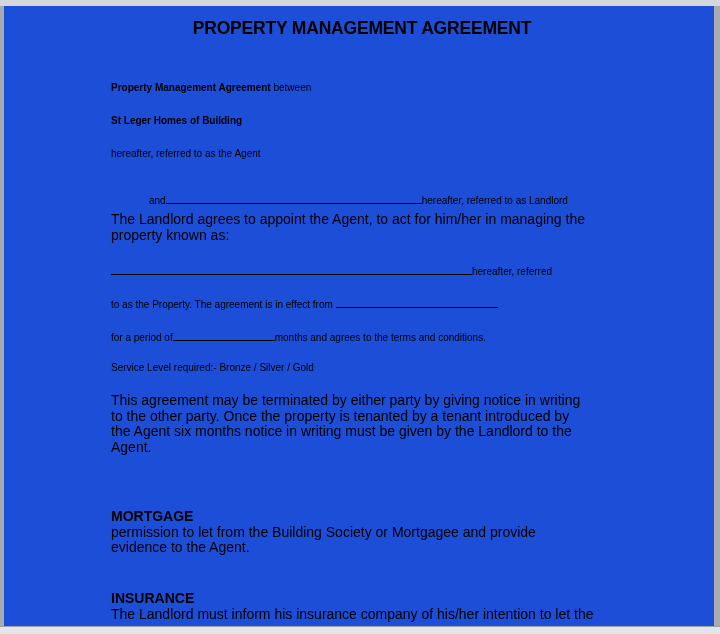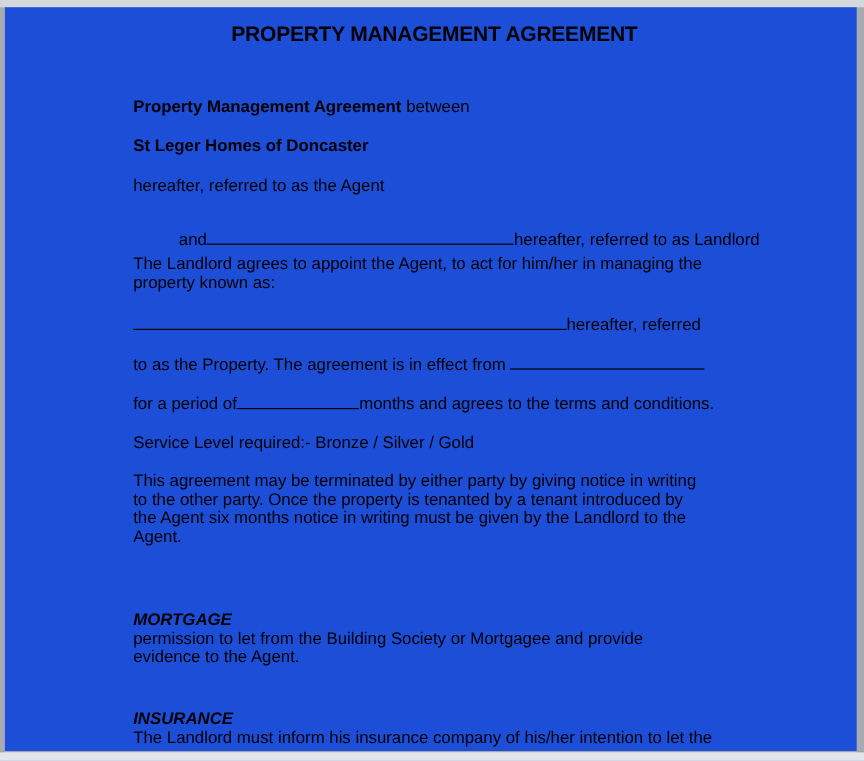"Property Management Agreement between" .line { font-size: 14px -> 10px }
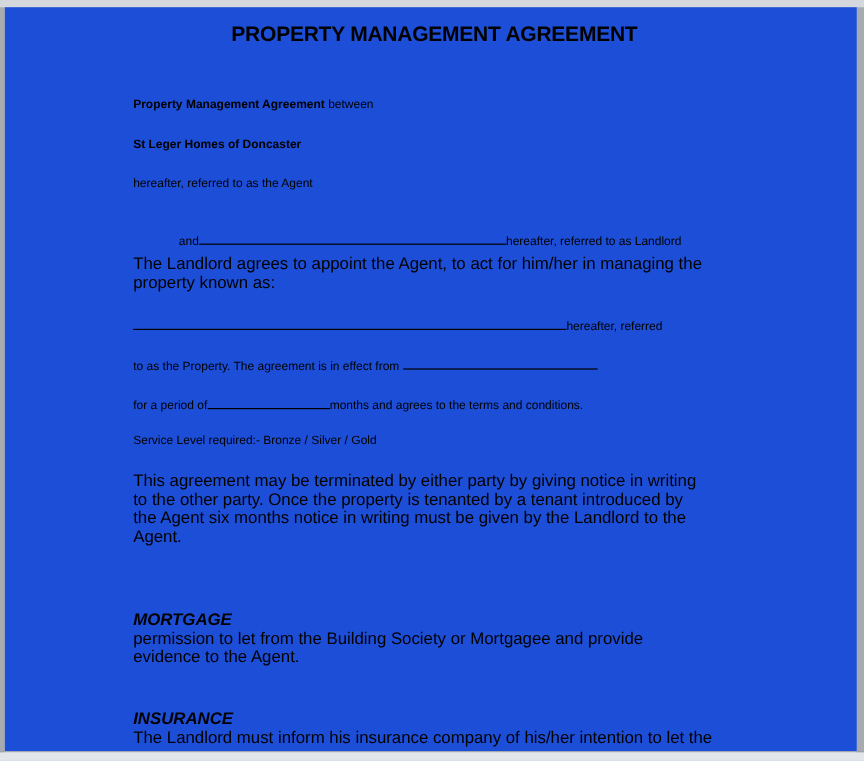"St Leger Homes of Doncaster" div.line { text: Doncaster -> Building }
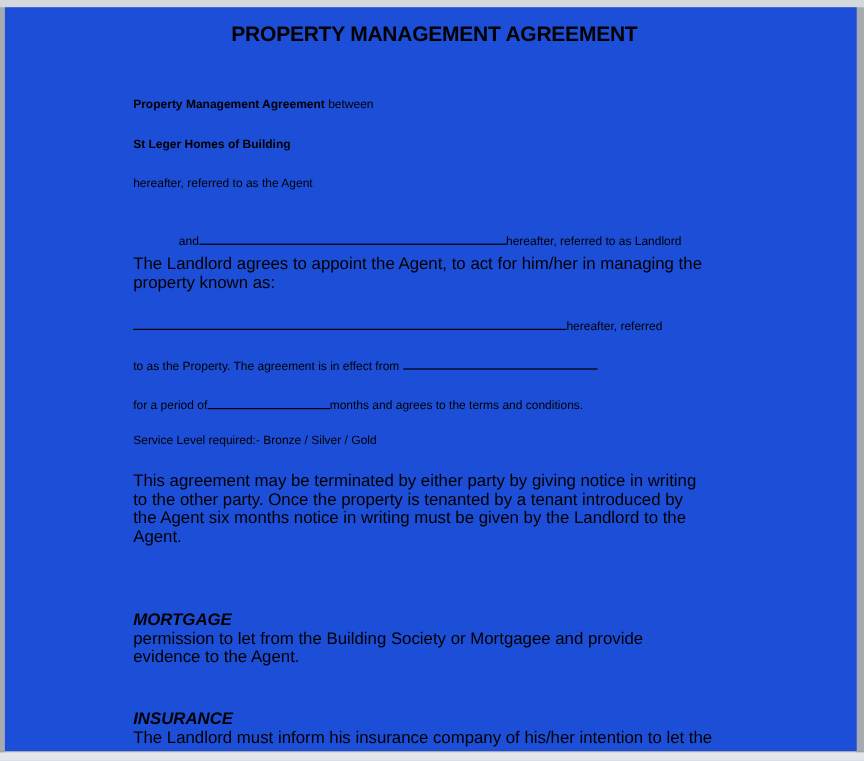"MORTGAGE" .heading { font-style: italic -> none }
